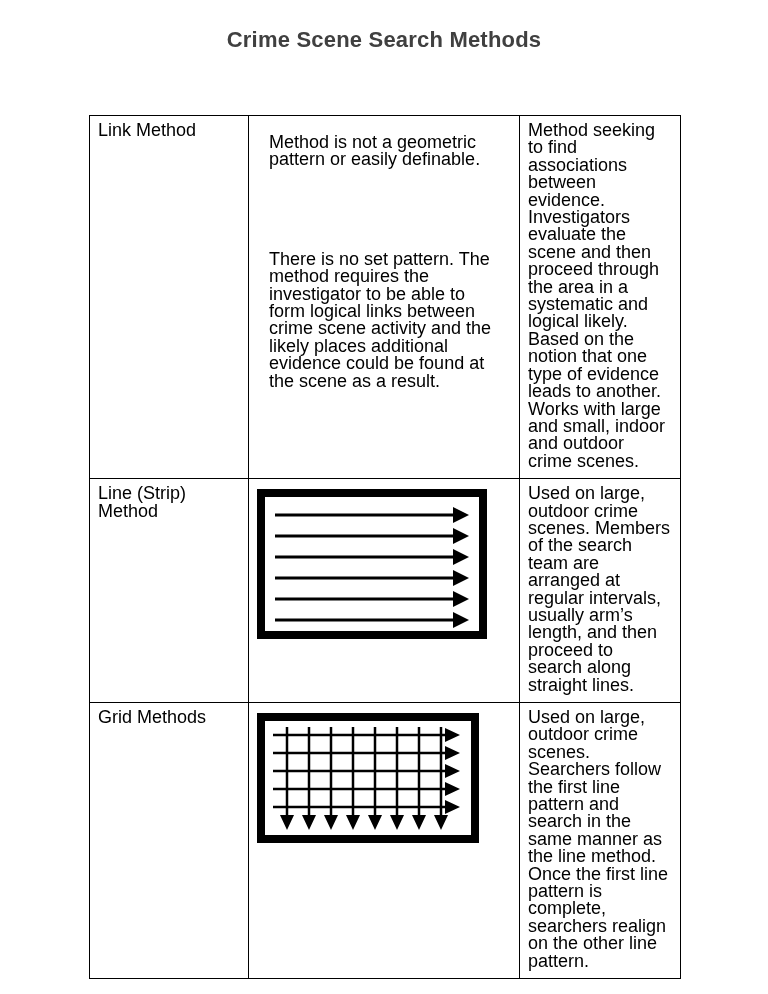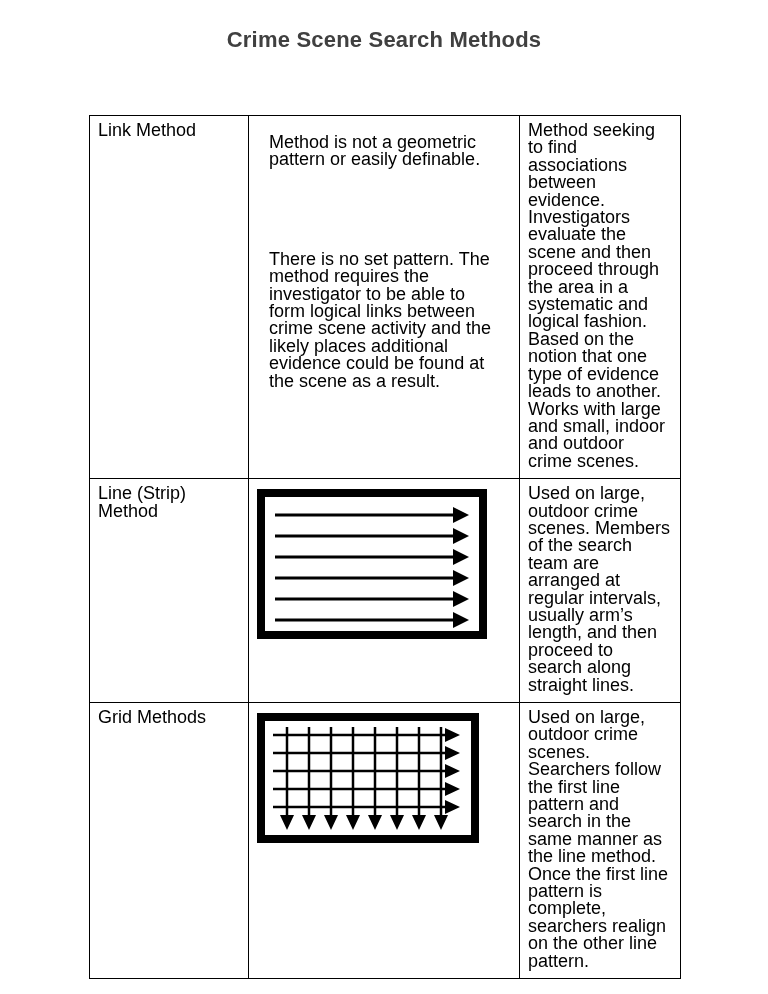"Method seeking to find associations" span { text: fashion -> likely }
